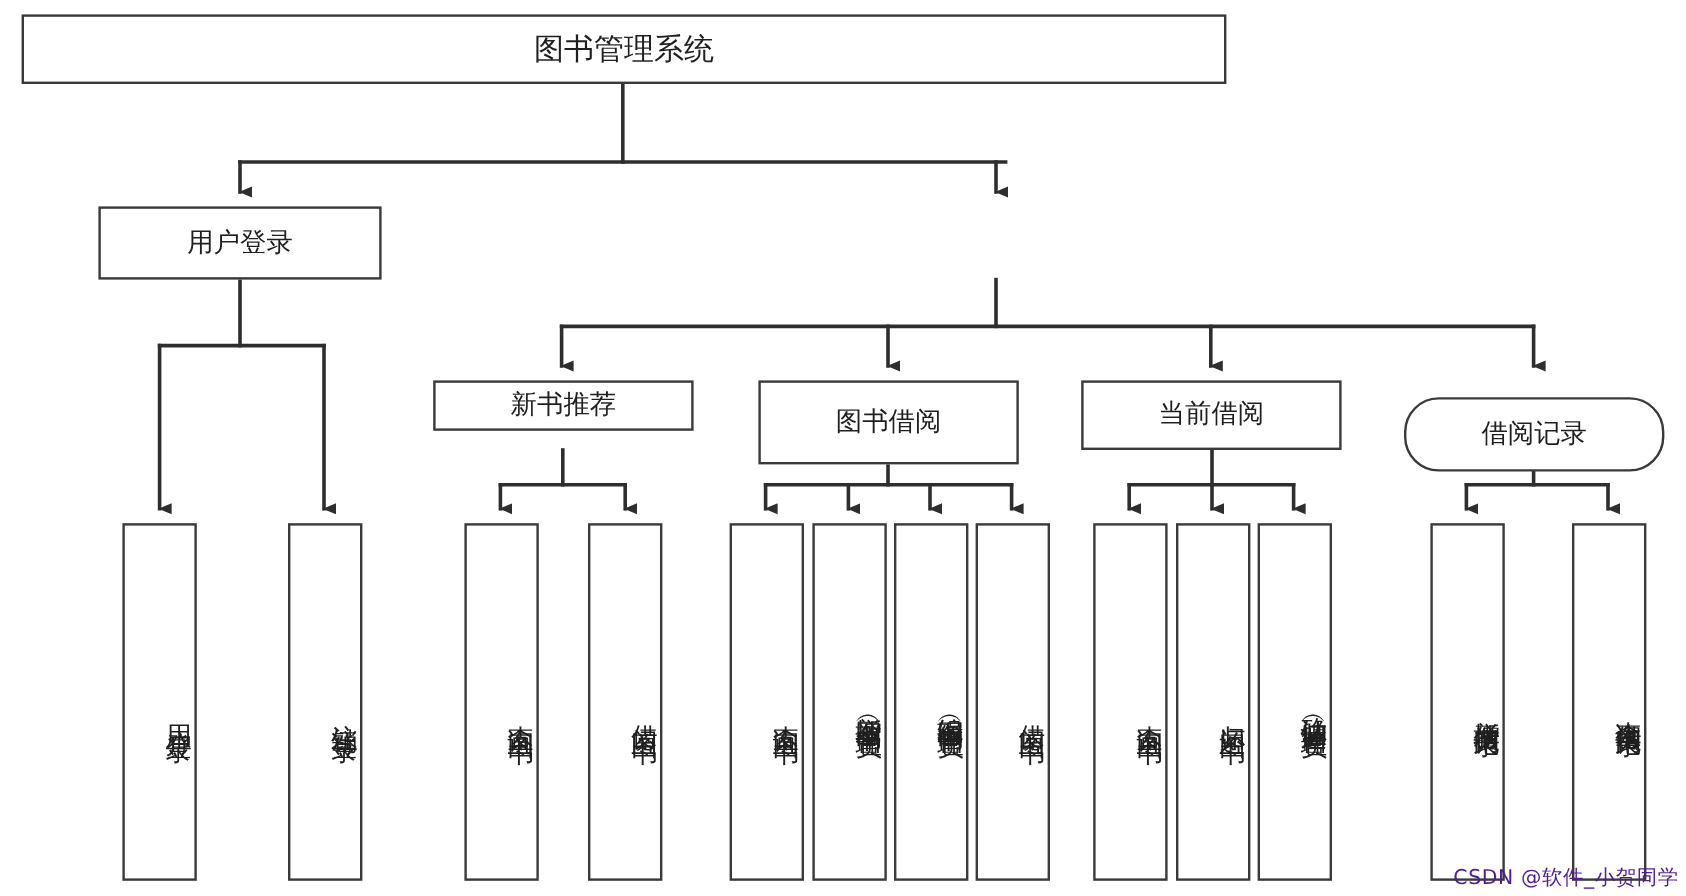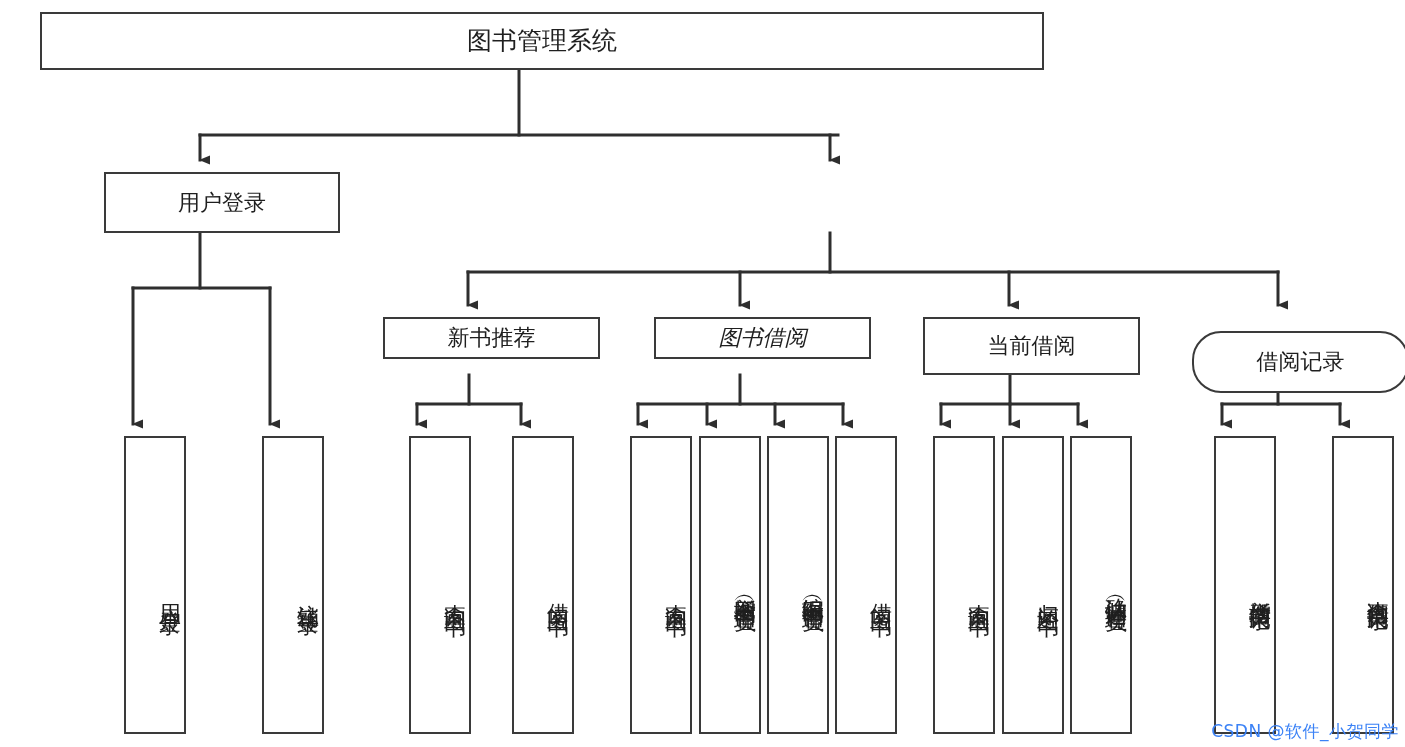"图书管理系统" .node { margin-left: 22px -> none }
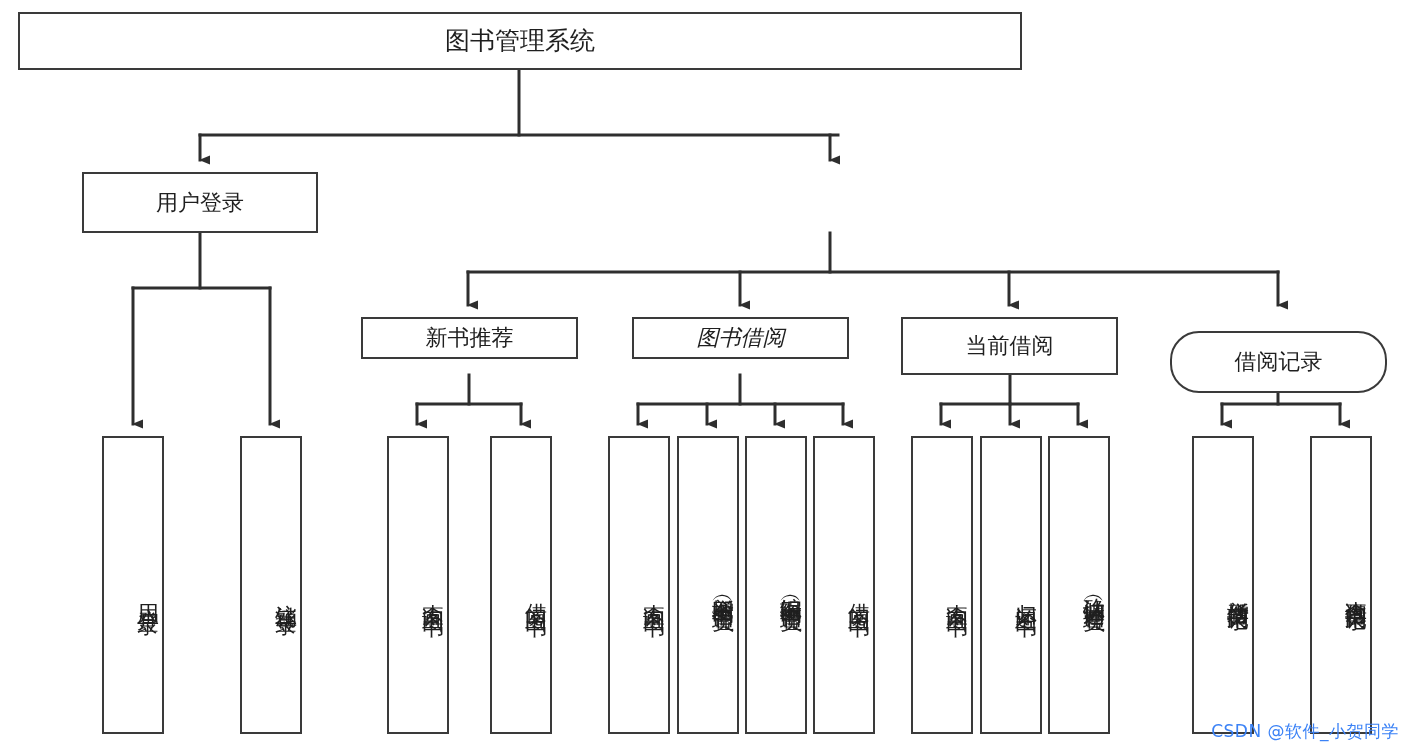"图书借阅" div.node { font-style: italic -> none; height: 42px -> 70px }
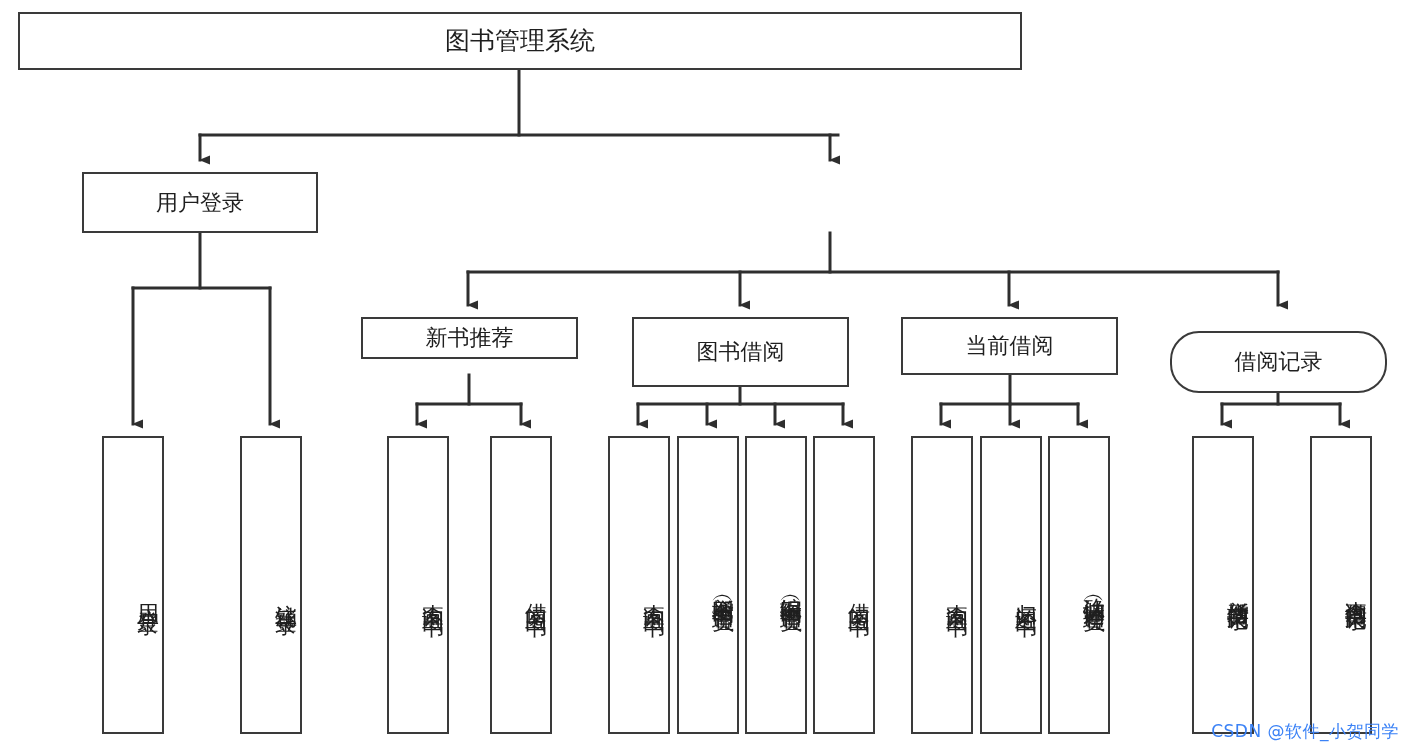"CSDN @软件_小贺同学" .watermark { color: #3b82f6 -> #4c1d95 }
